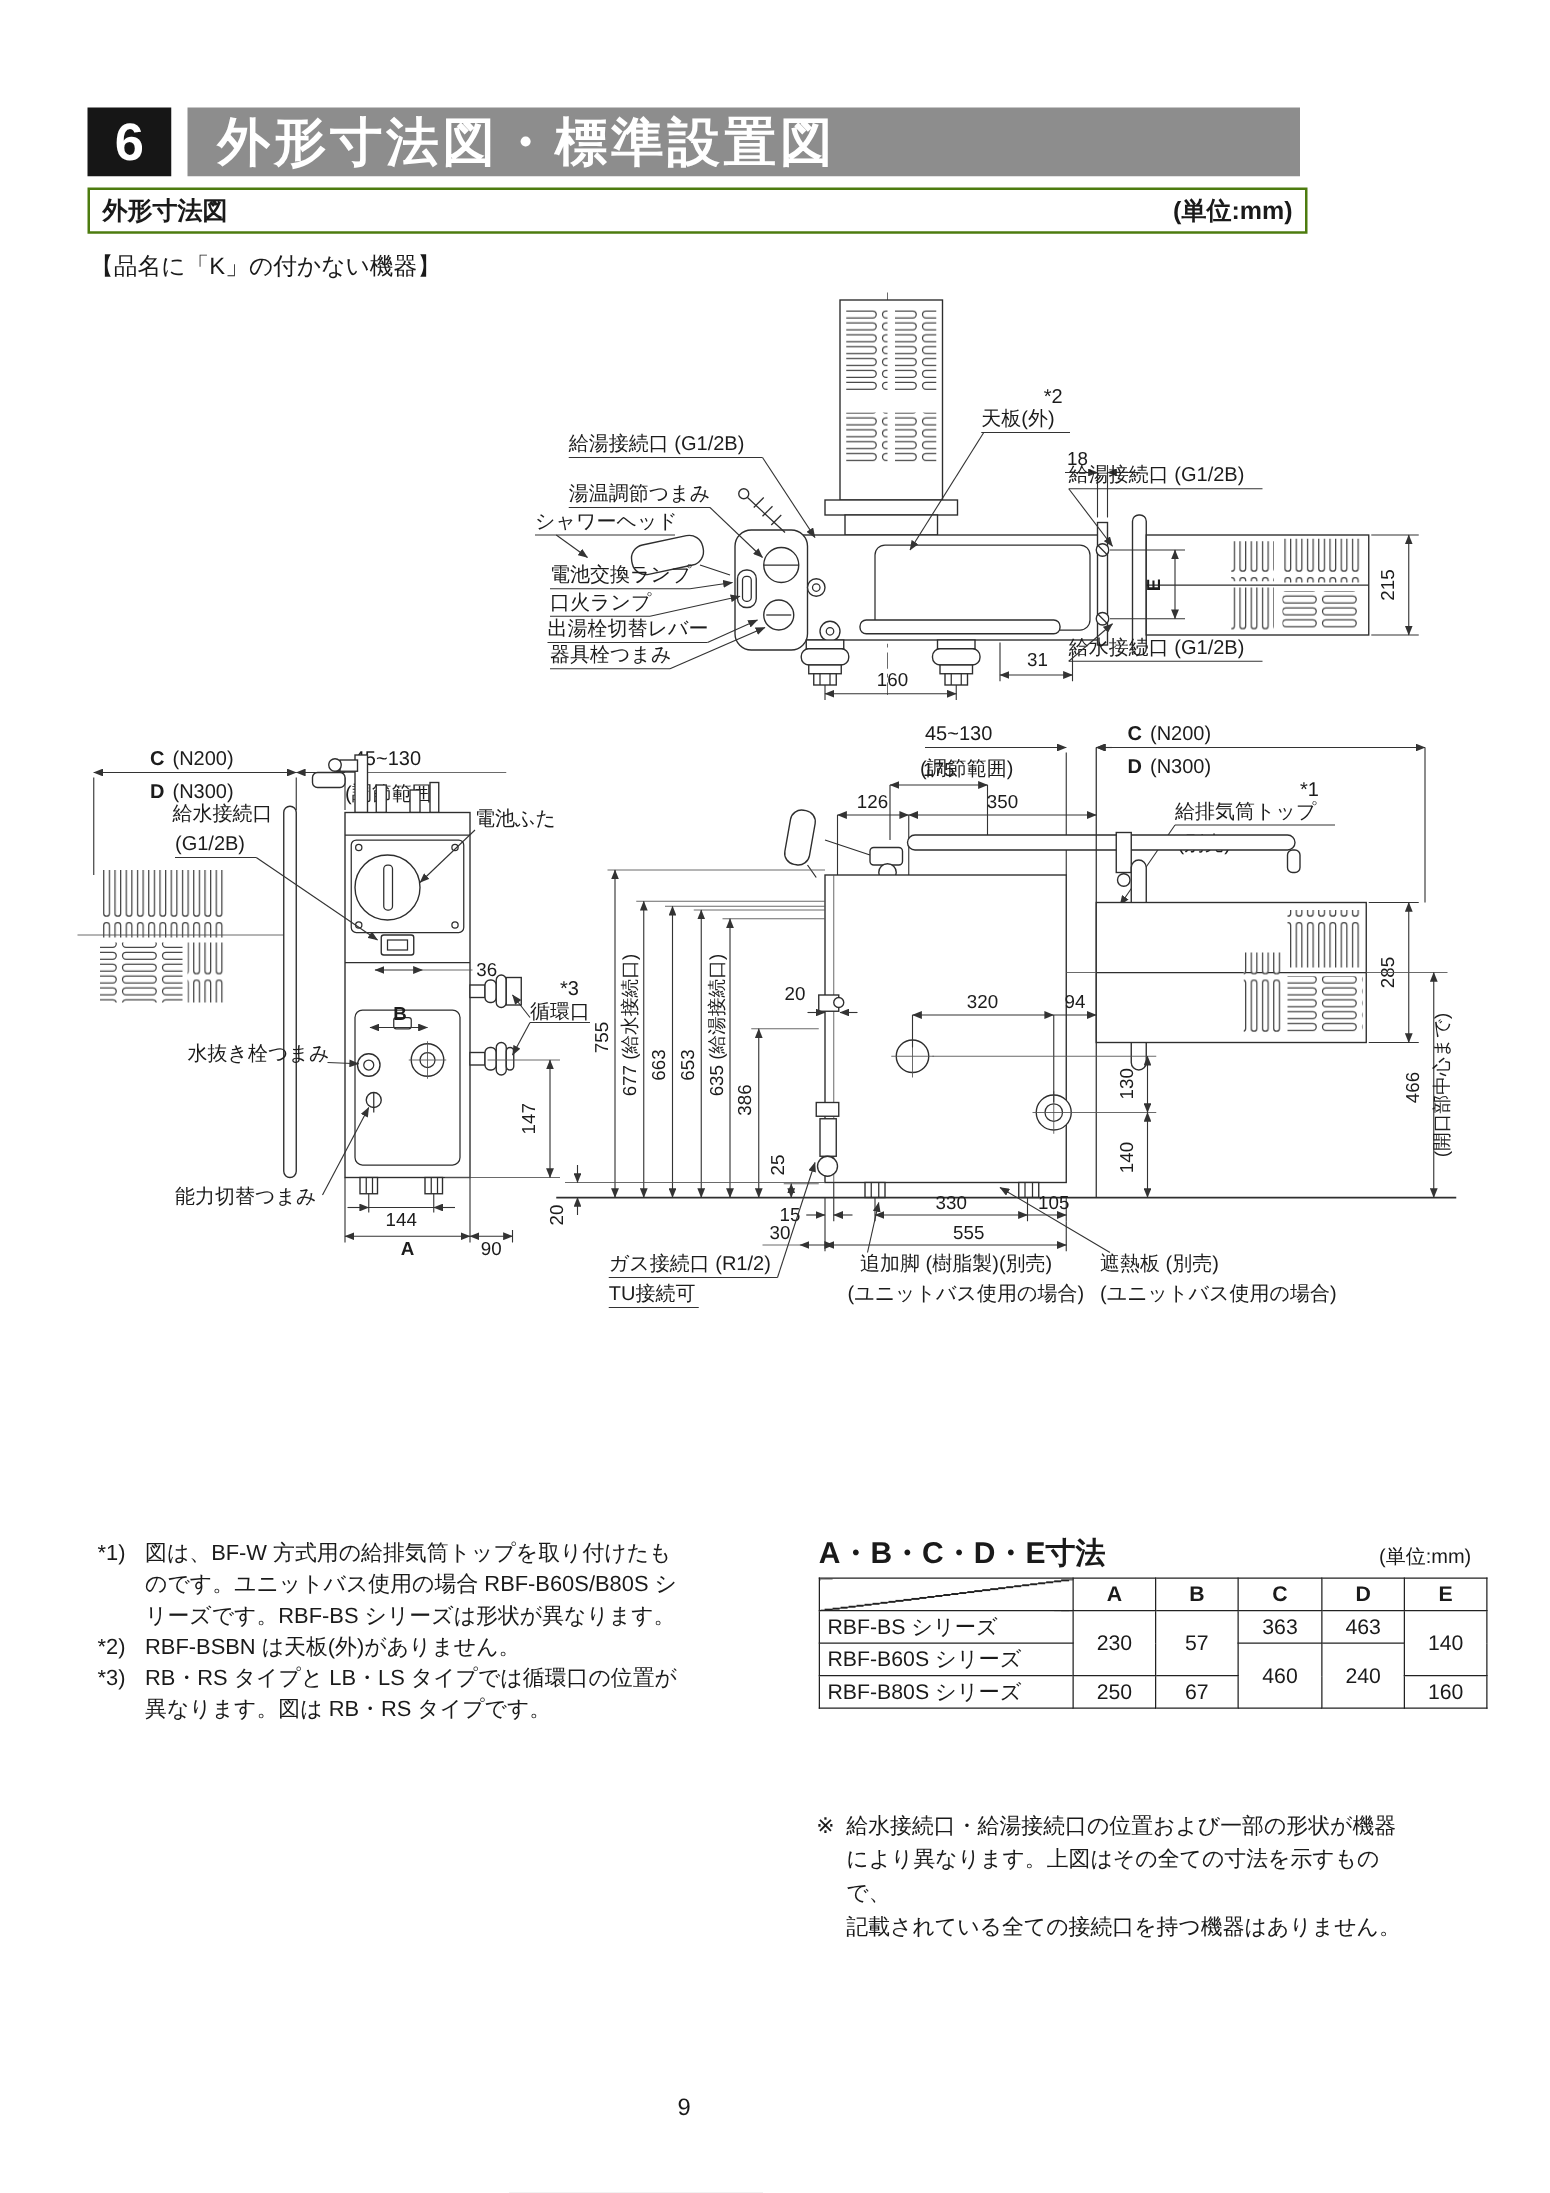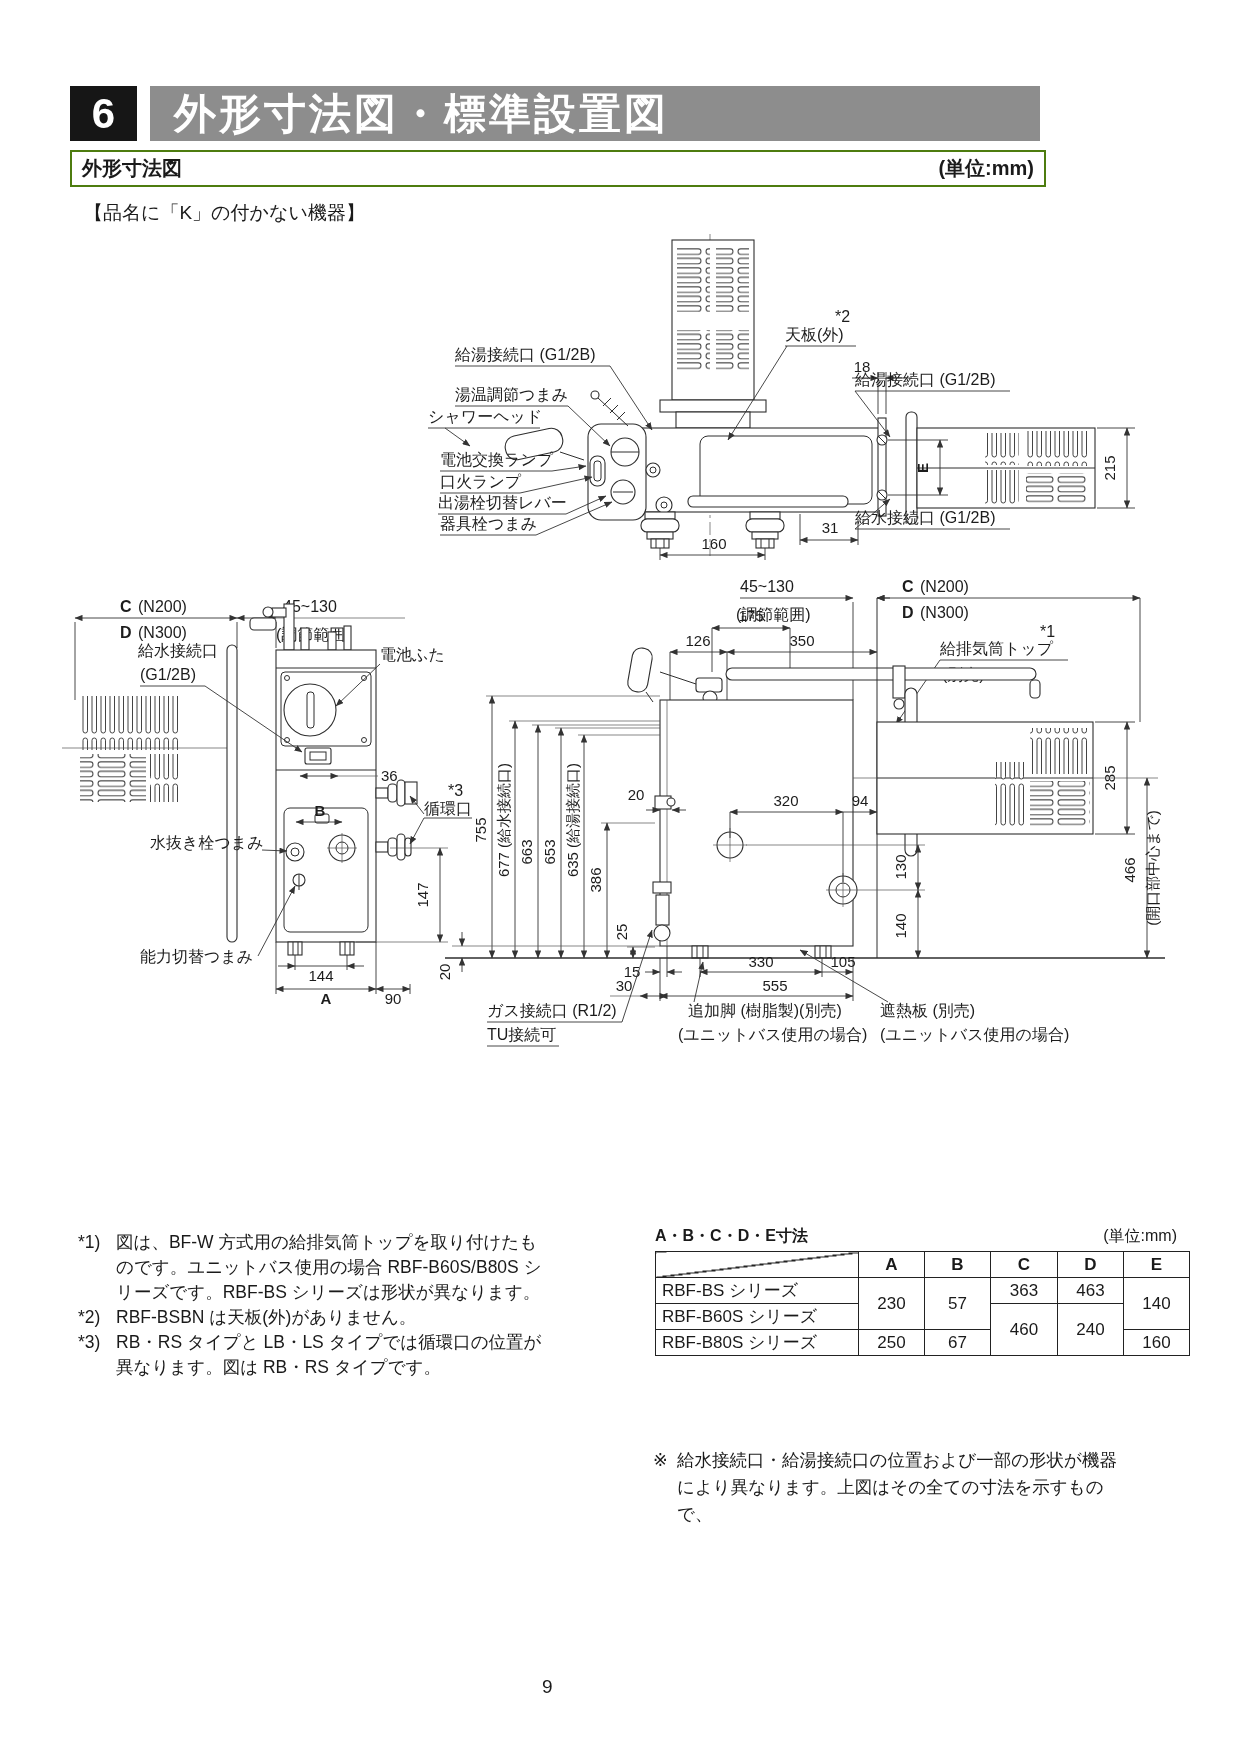"【品名に「K」の付かない機器】" #variant { left: 84px -> 72px }
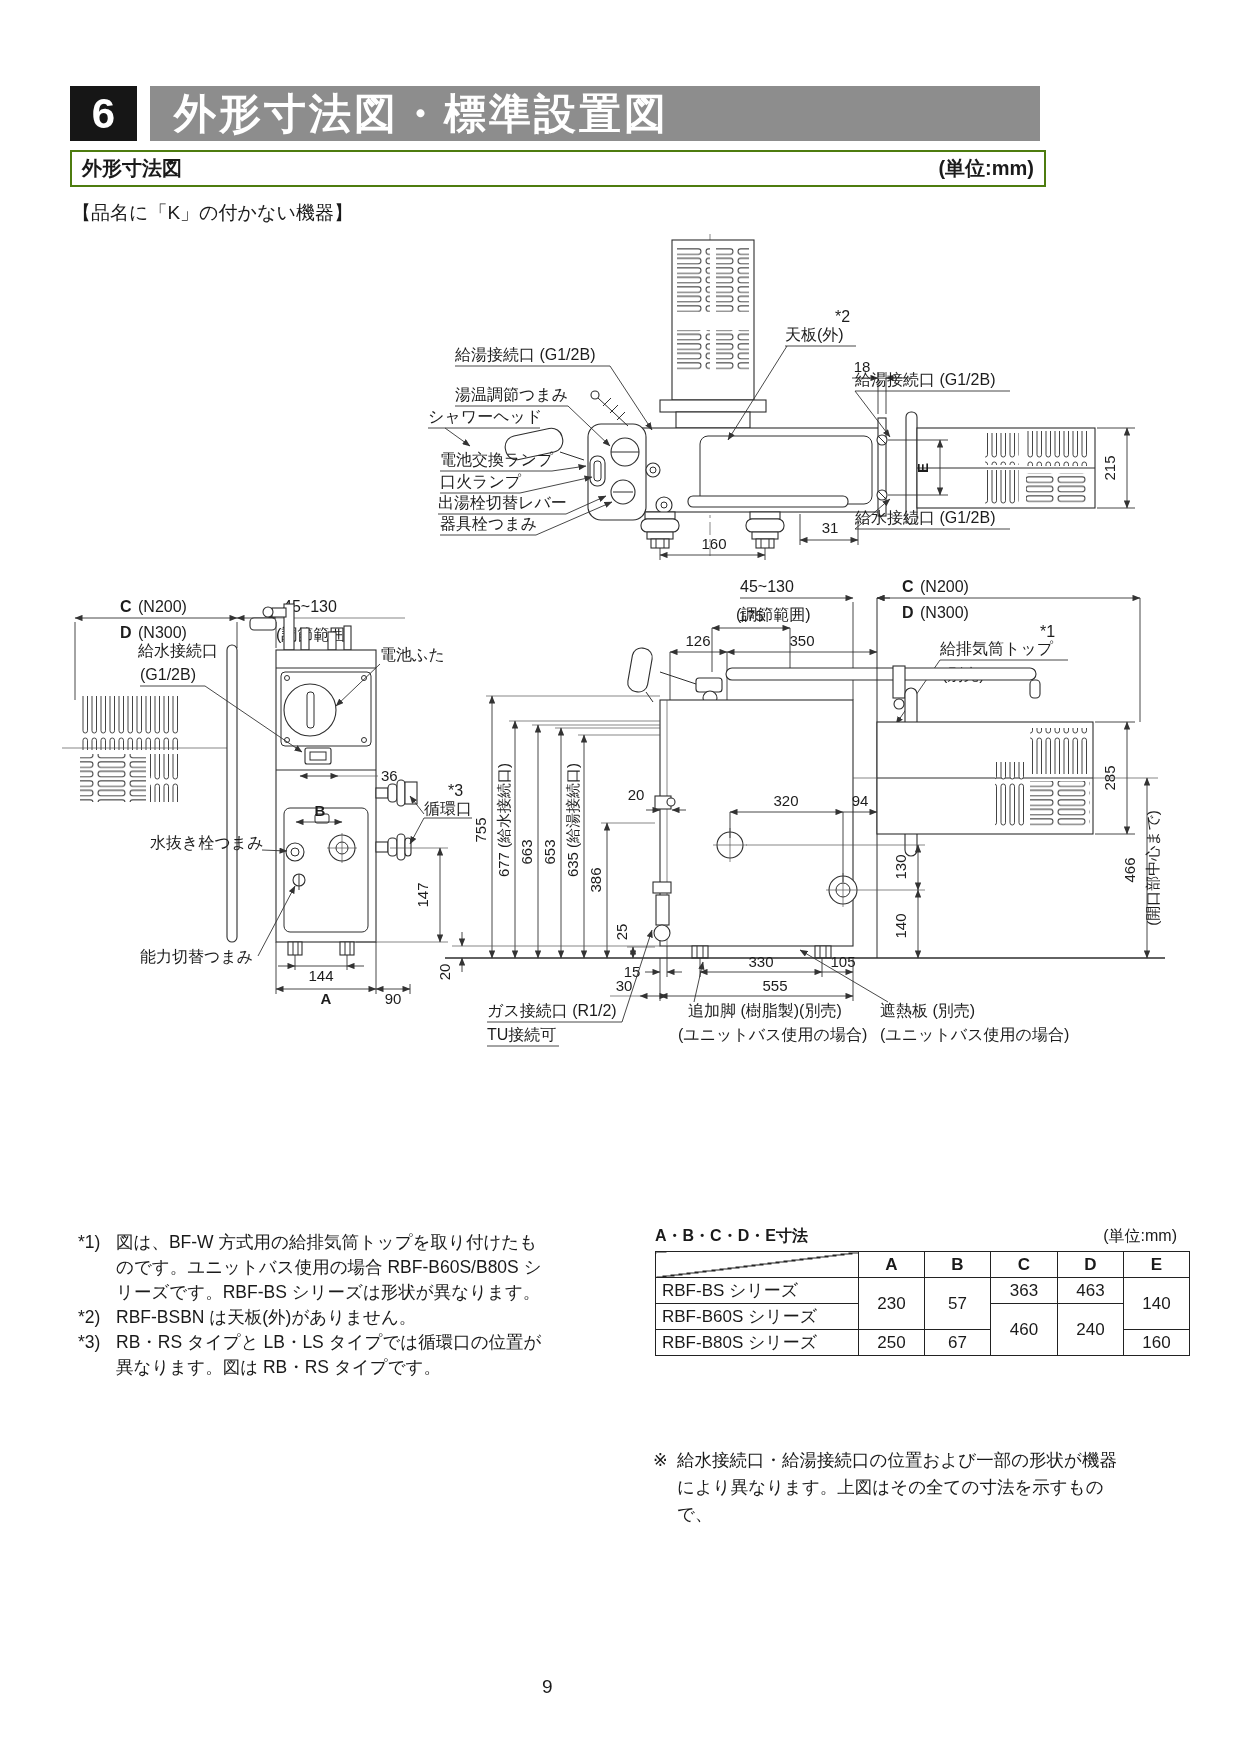"A・B・C・D・E寸法" #dim-table-title { font-size: 16px -> 24px }
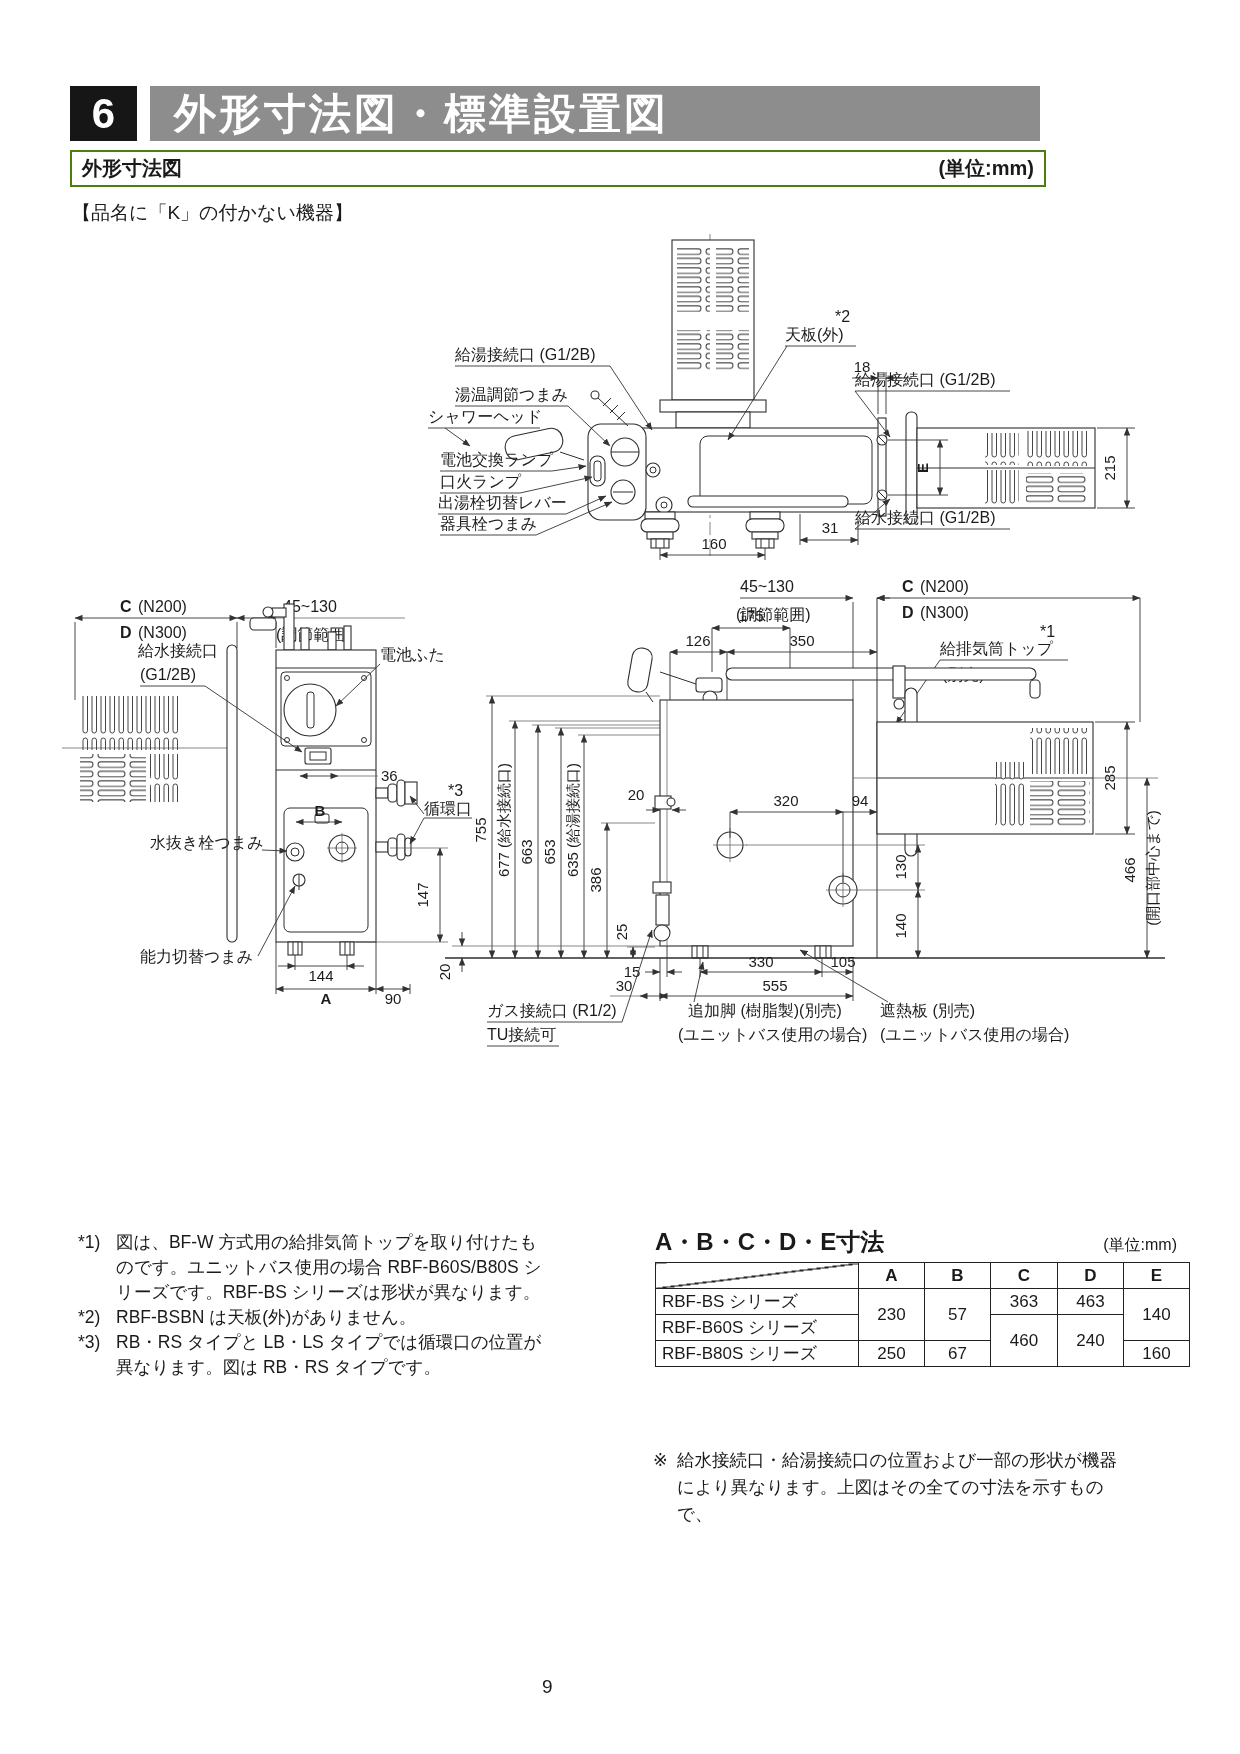"記載されている全ての接続口を持つ機器はありません。" div { html: none -> <div>記載されている全ての接続口を持つ機器はありません。</div> }
